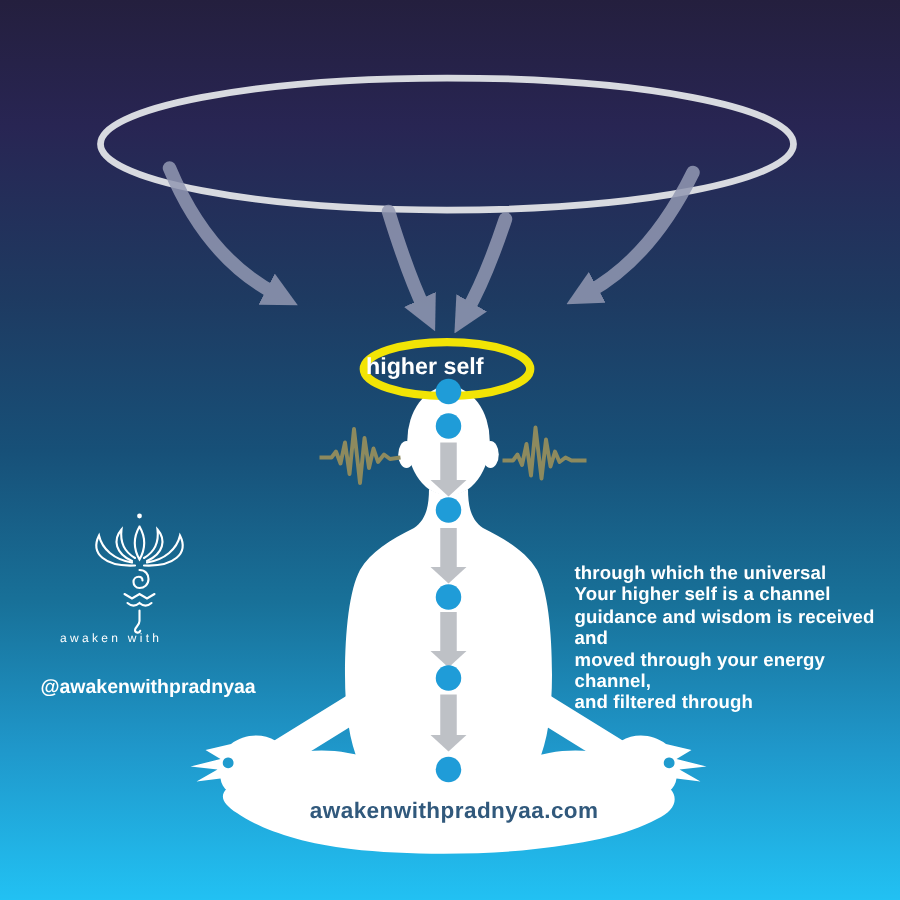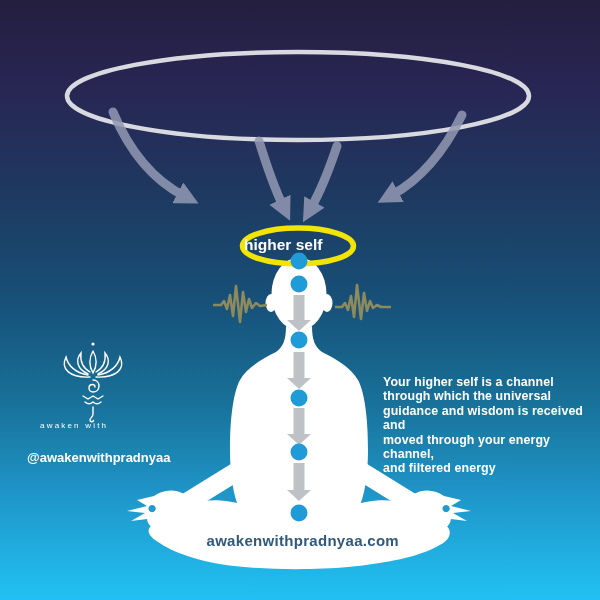"Your higher self is a" div { order: before "through which the universal" -> after "through which the universal" }
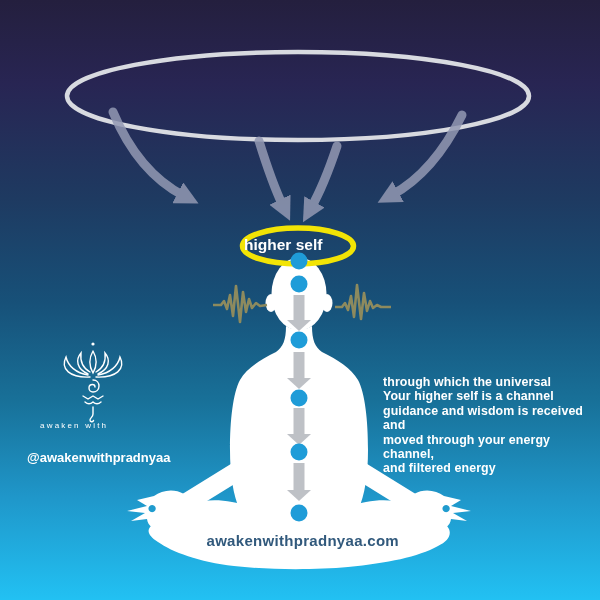"and filtered energy" div { text: energy -> through }
